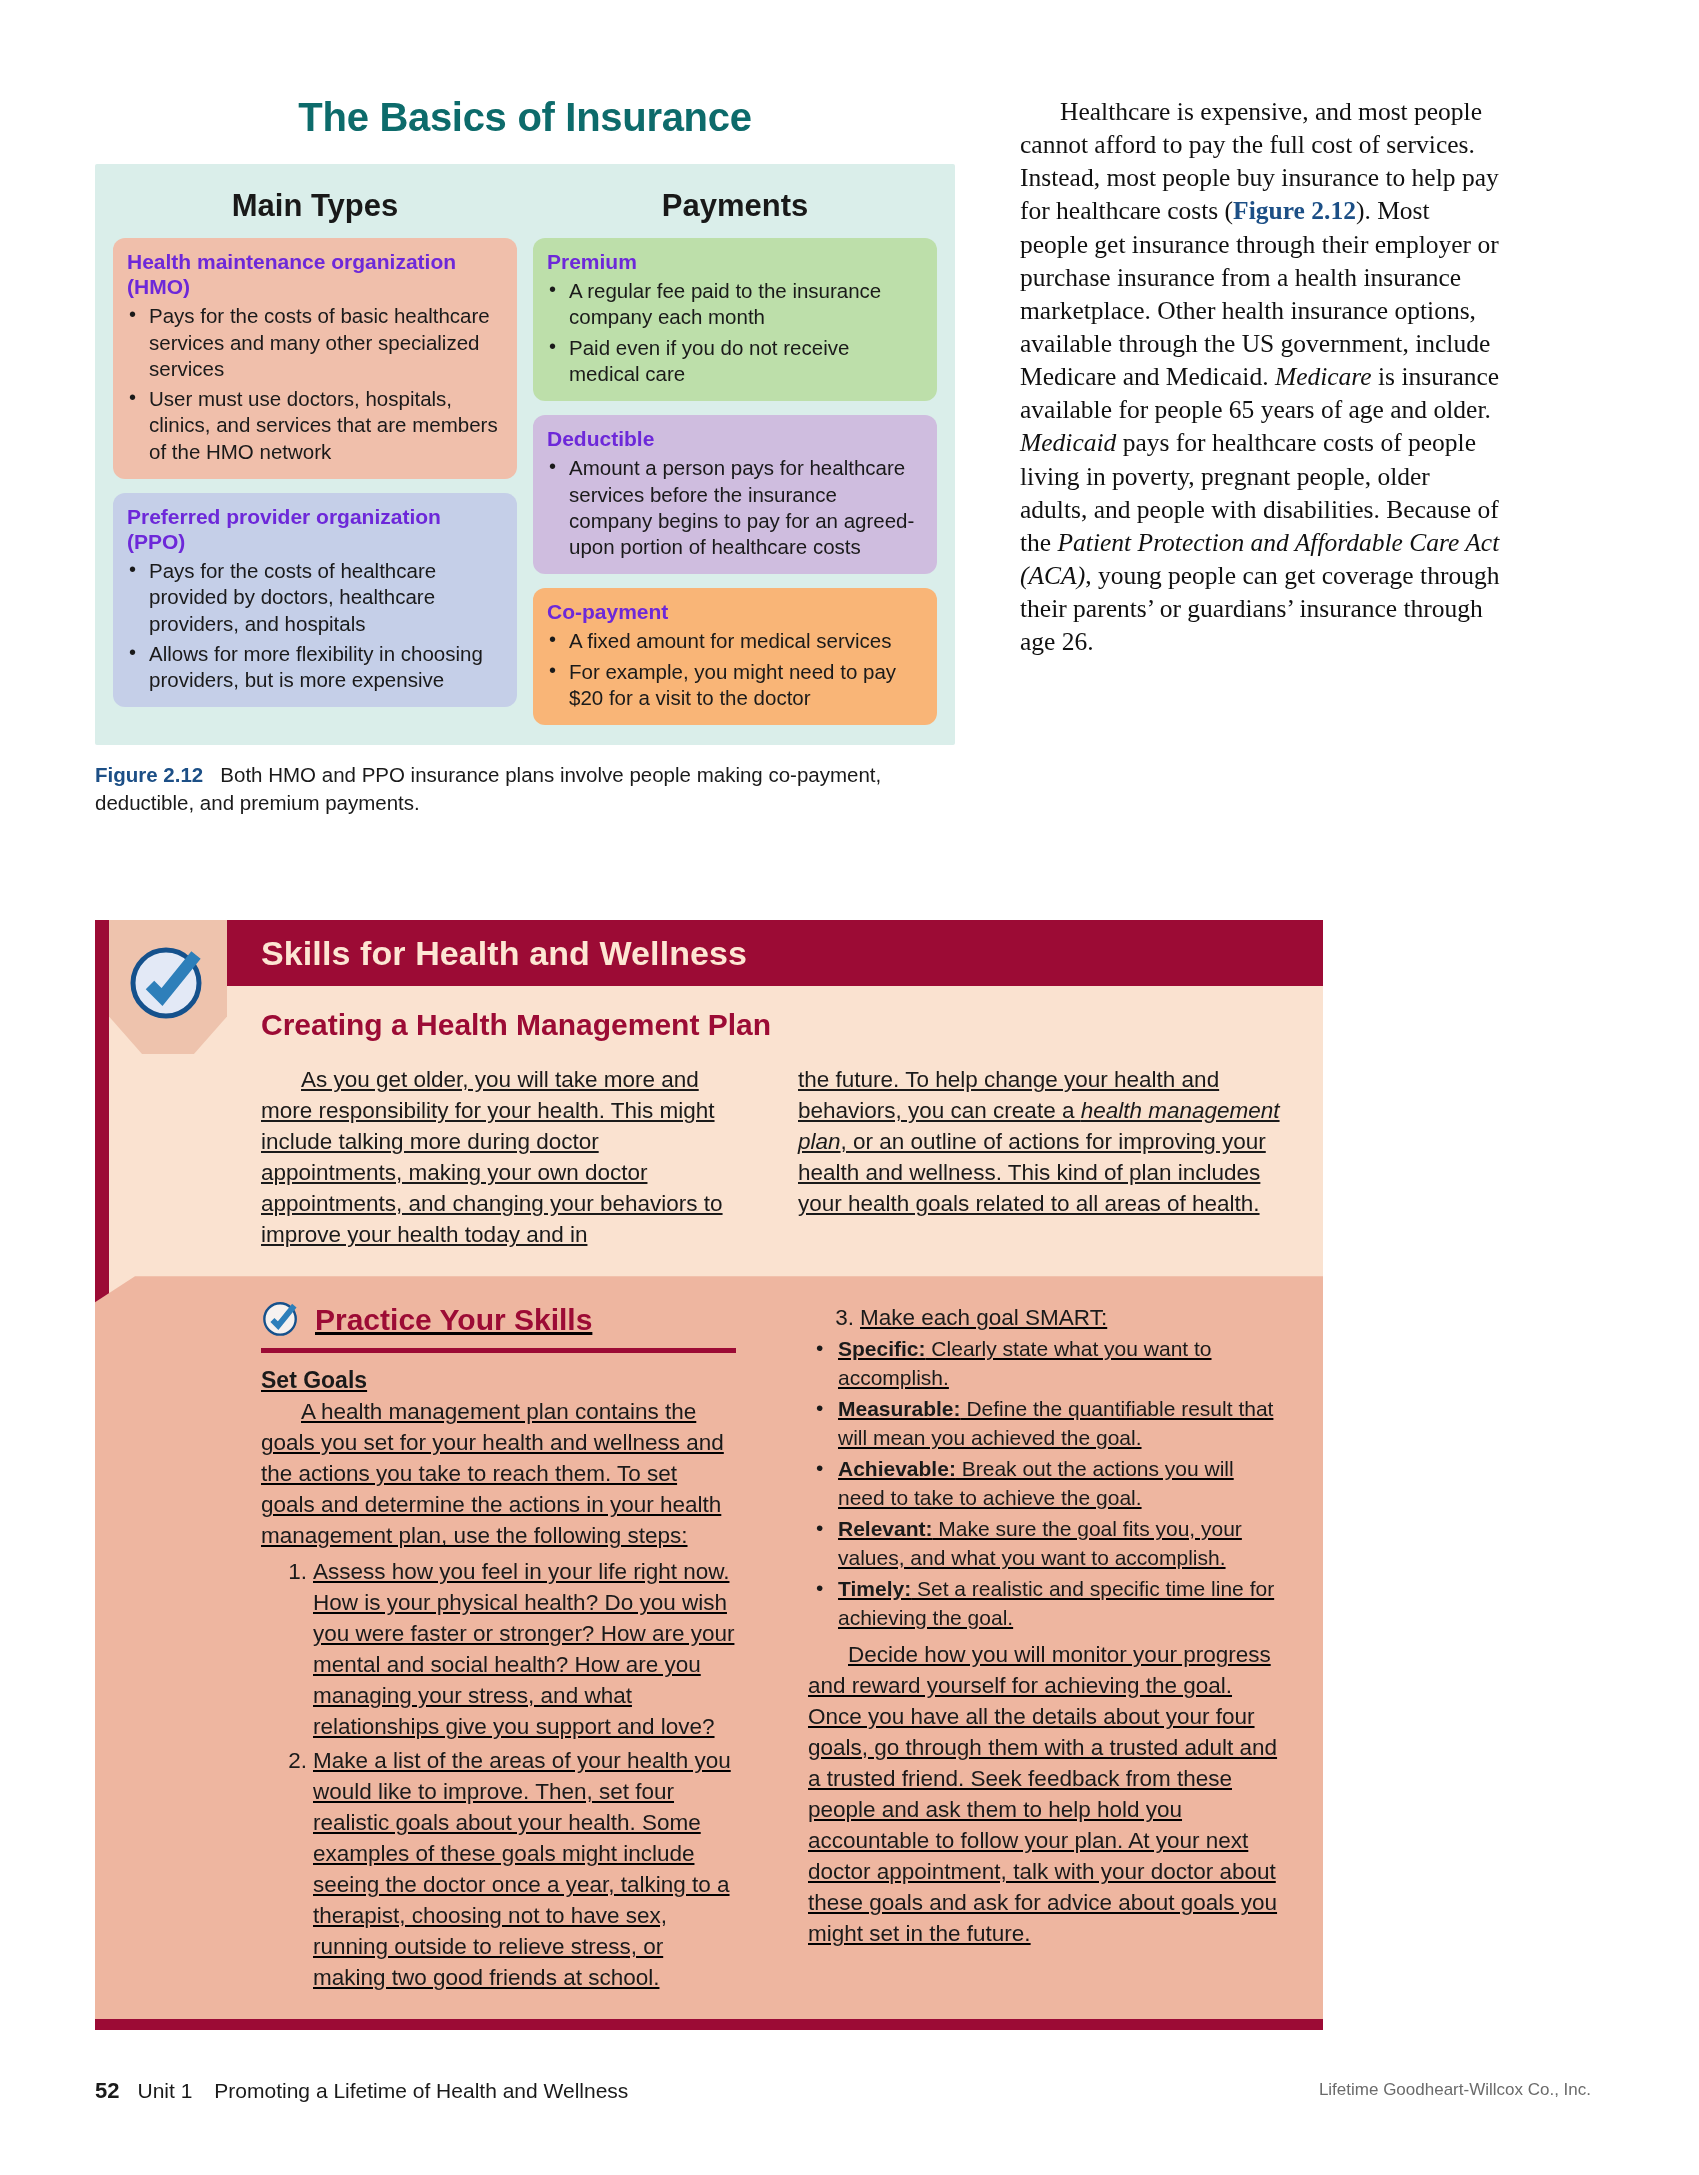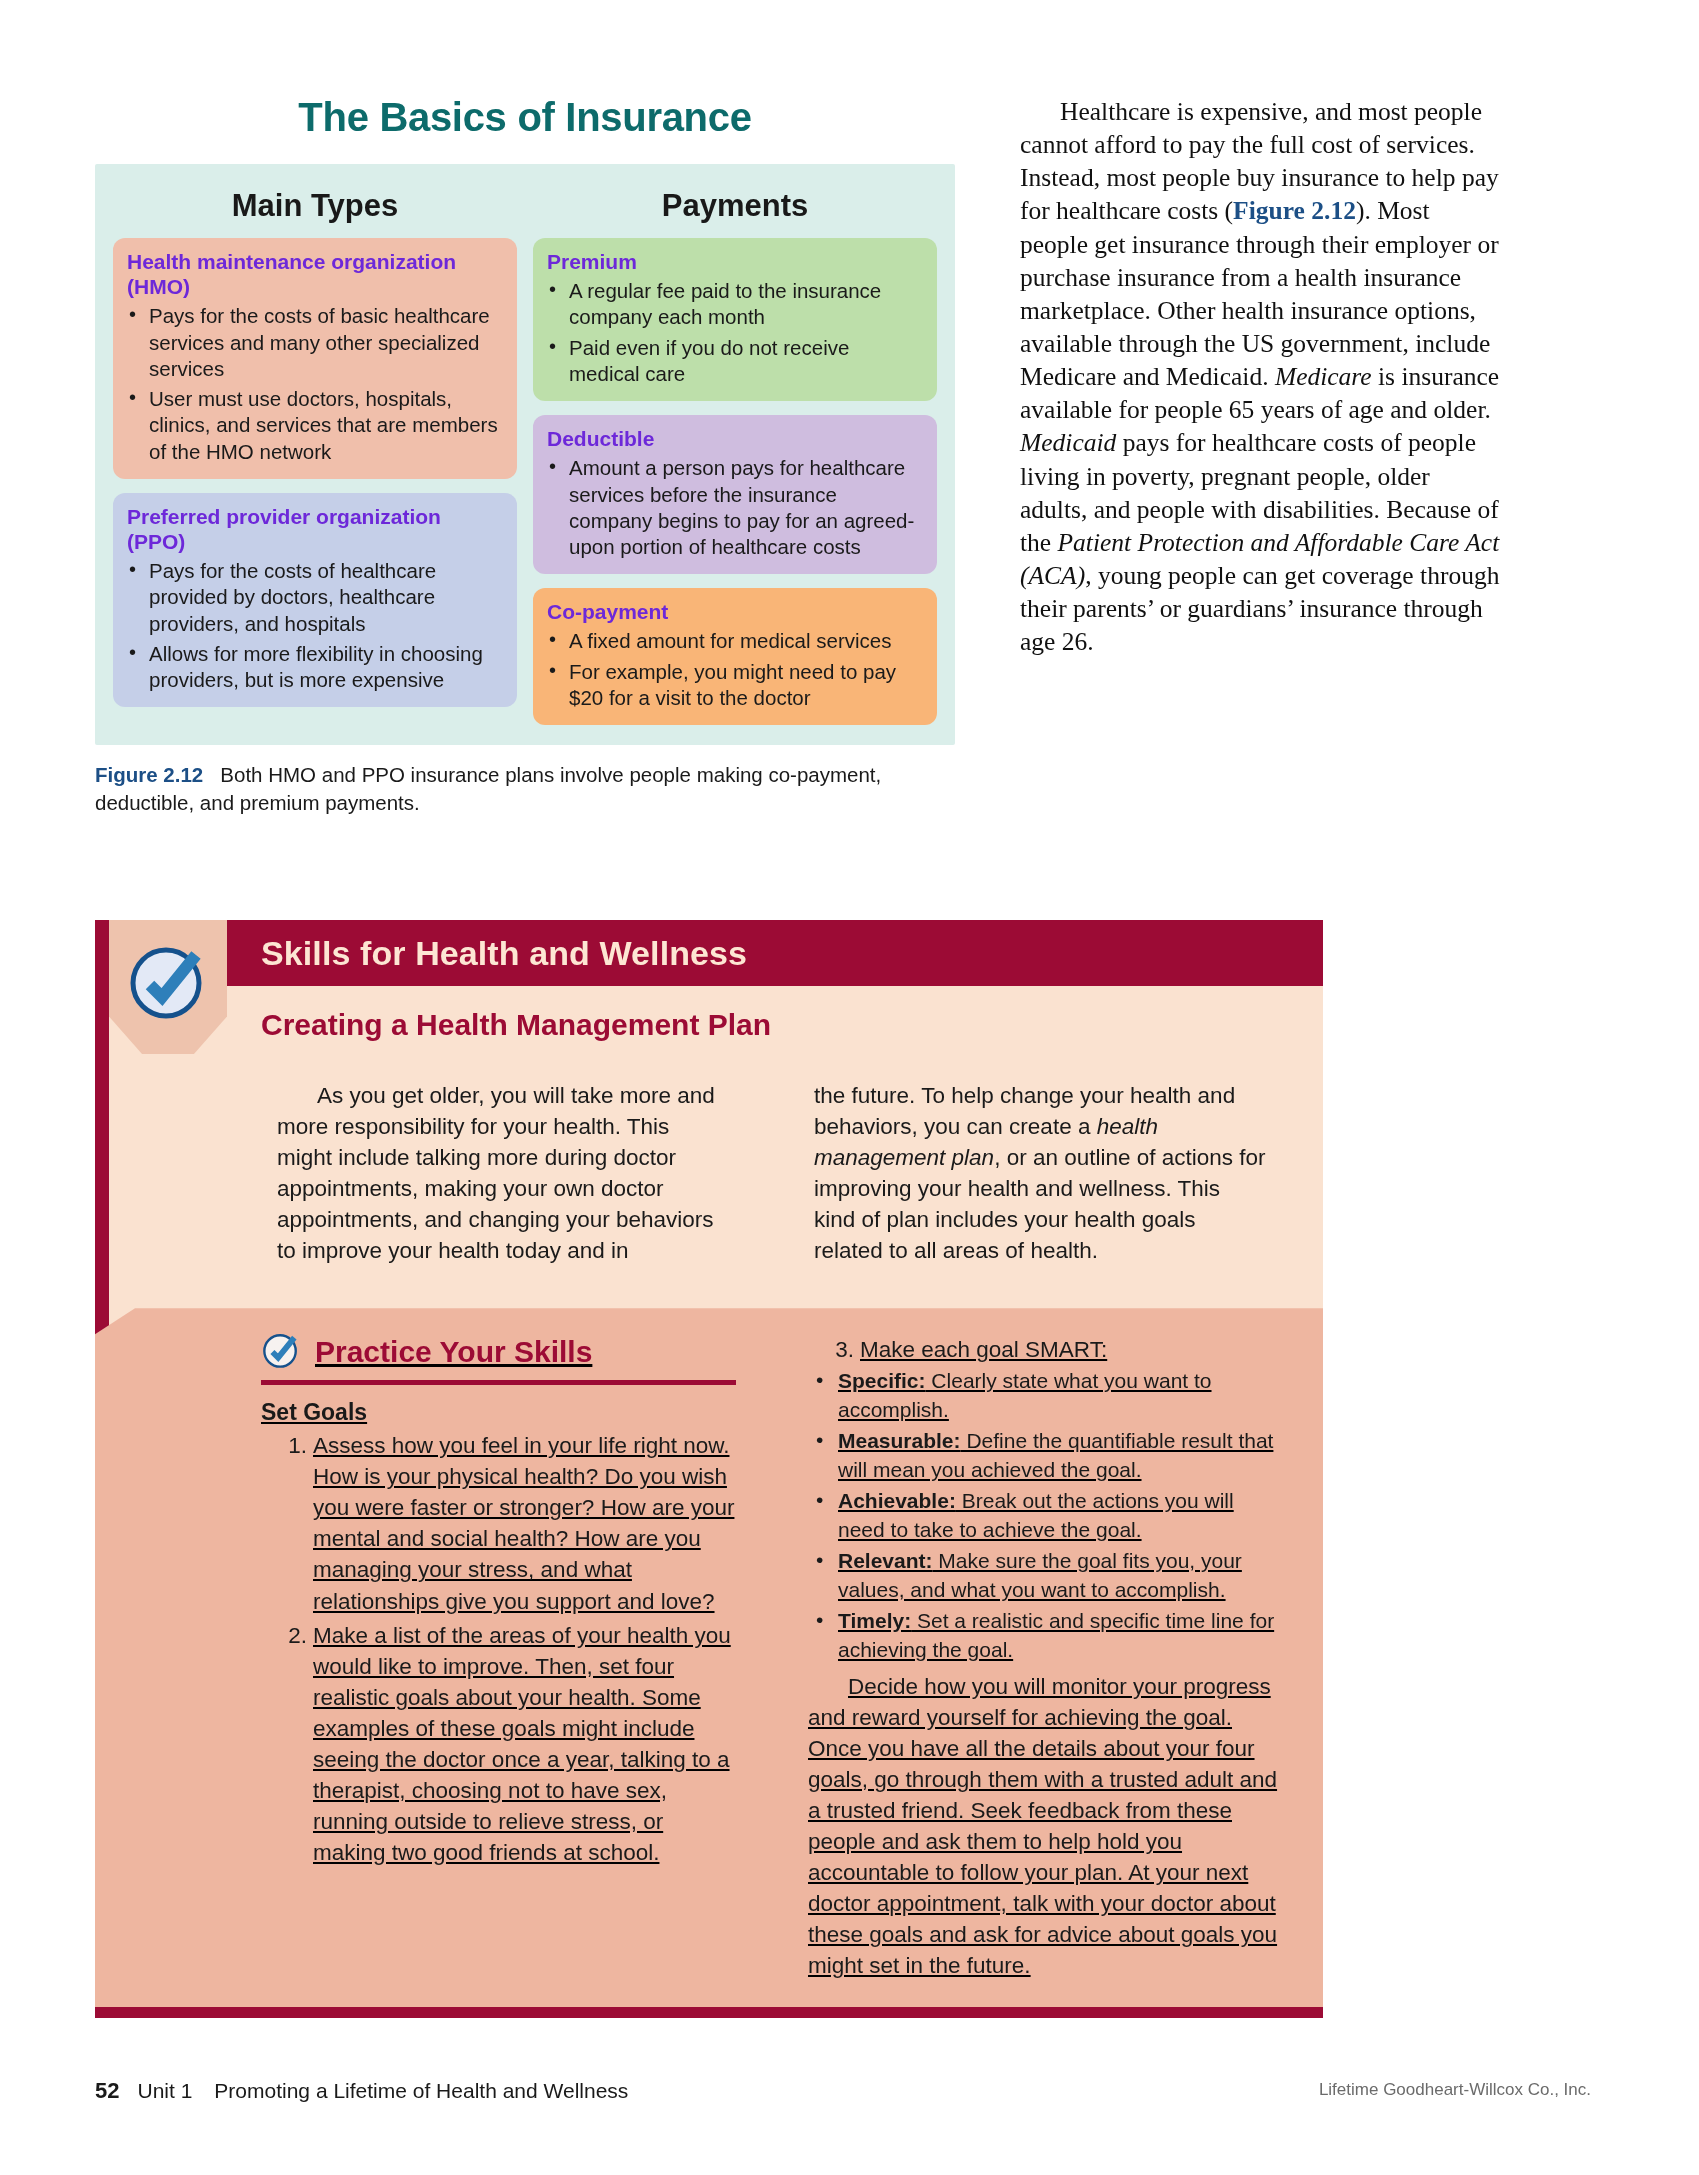"As you get older, you" .intro-text p { margin: 16px -> 0; text-decoration: none -> underline }
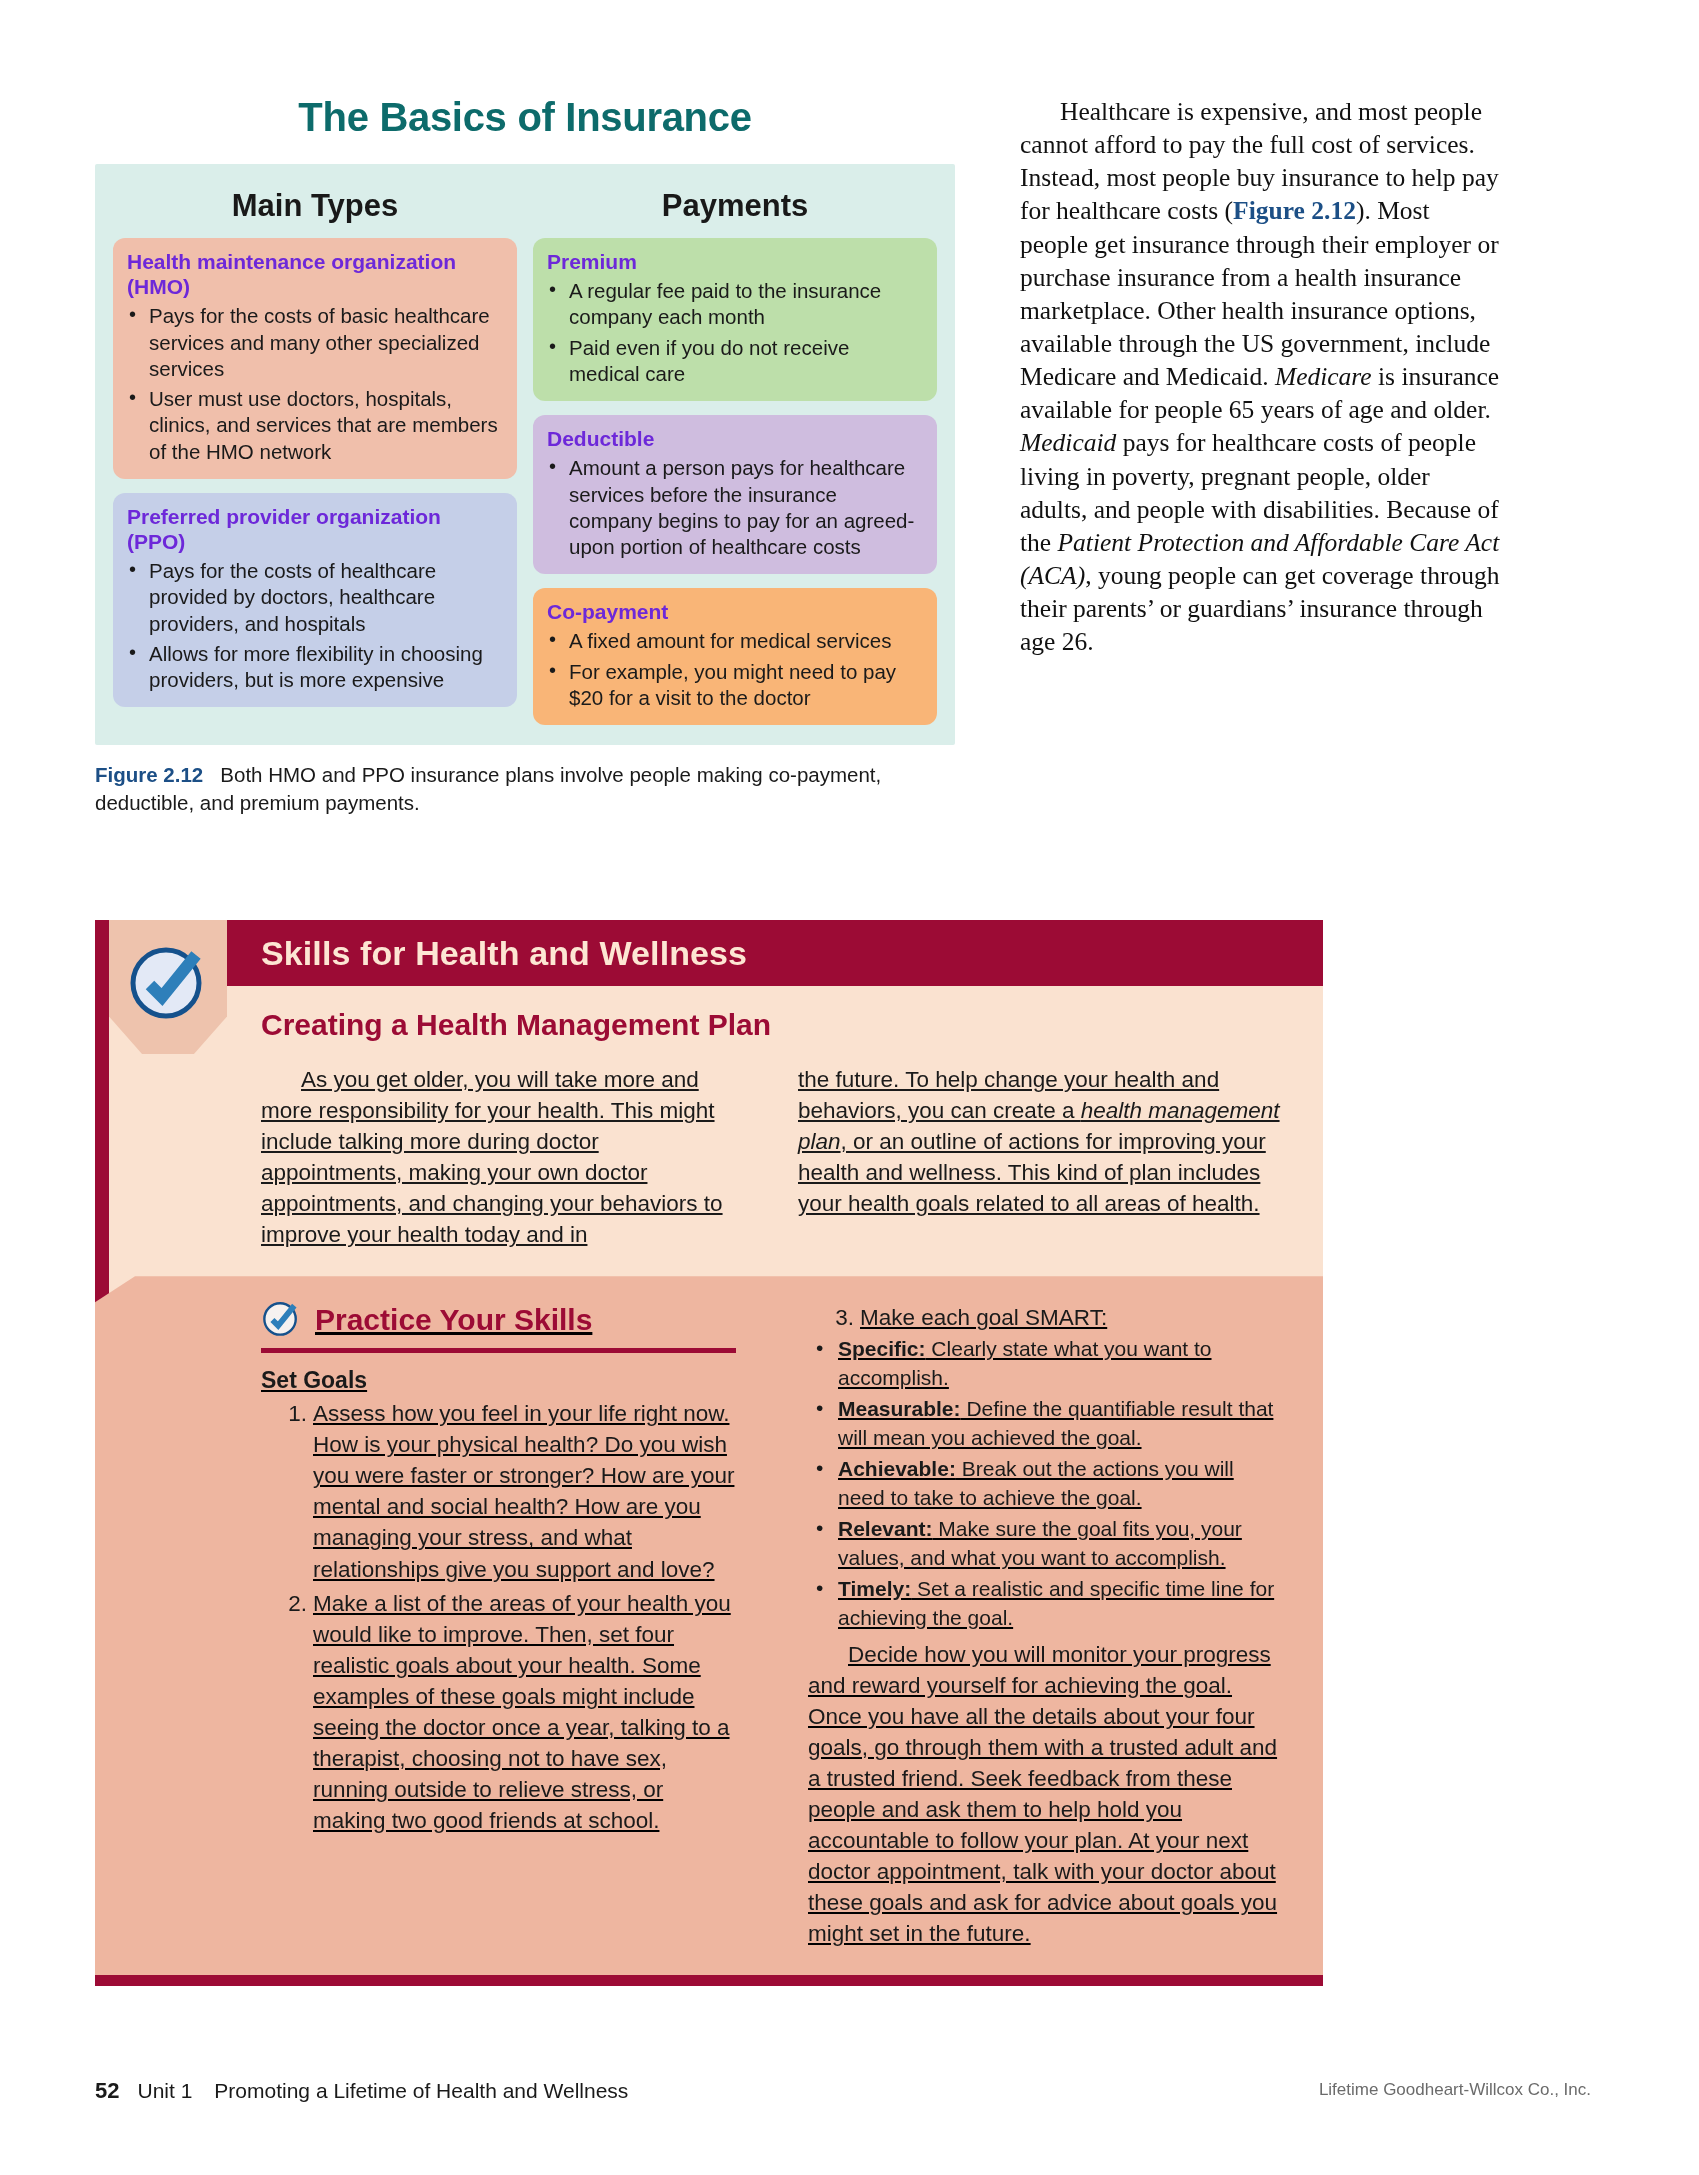"A health management plan contains" div.p-text { html: none -> <div> <p>A health management plan contains the goals you set for your health and wellness and the actions you take to reach them. To set goals and determine the actions in your health management plan, use the following steps:</p> </div> }
